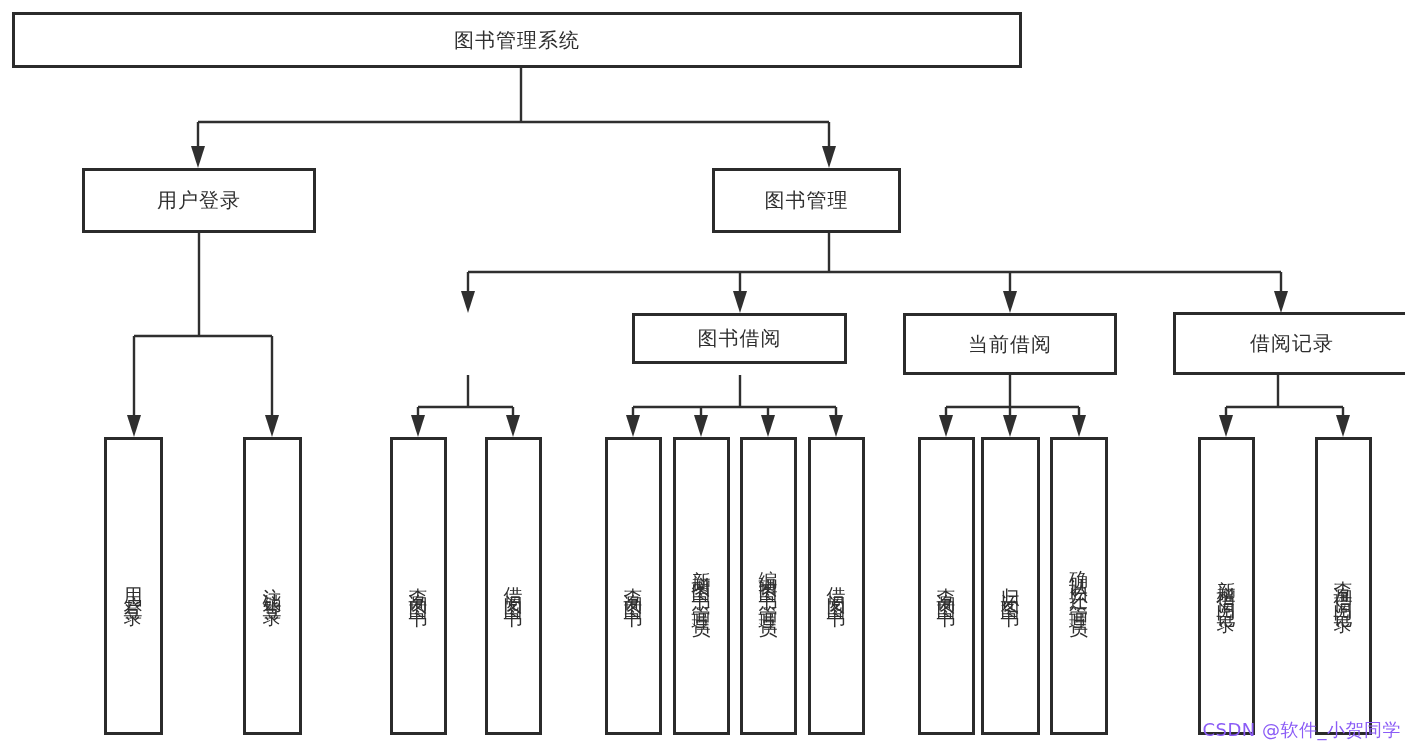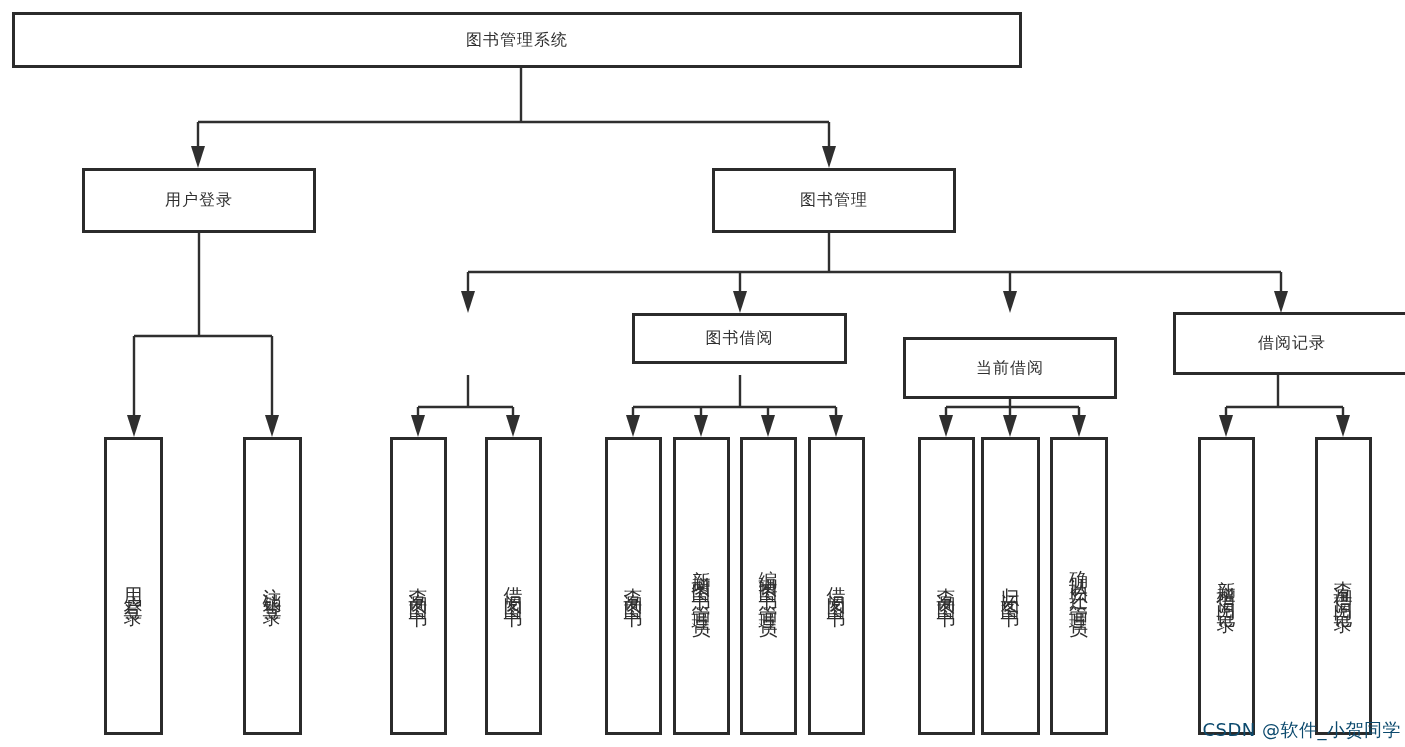"图书管理系统" .hbox { font-size: 16px -> 20px }
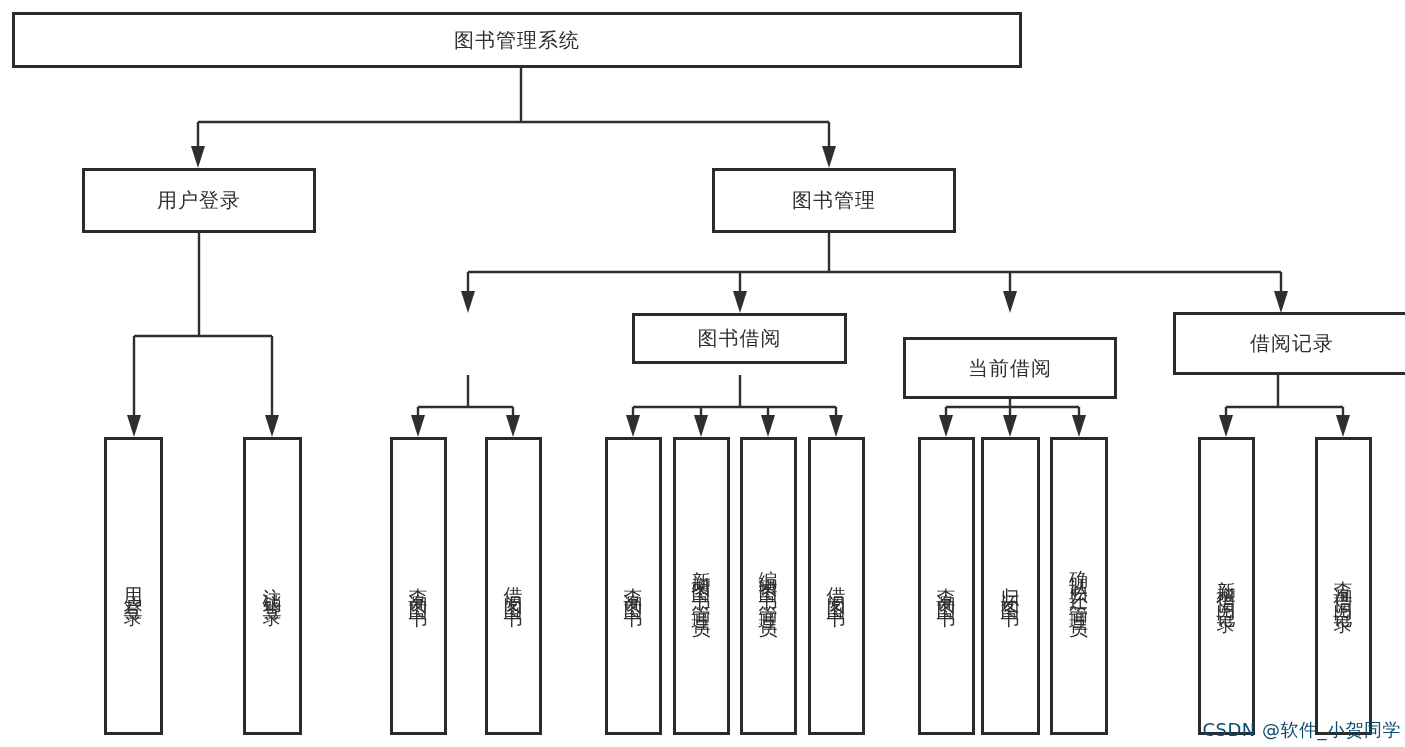"图书管理" div.box { width: 244px -> 189px }
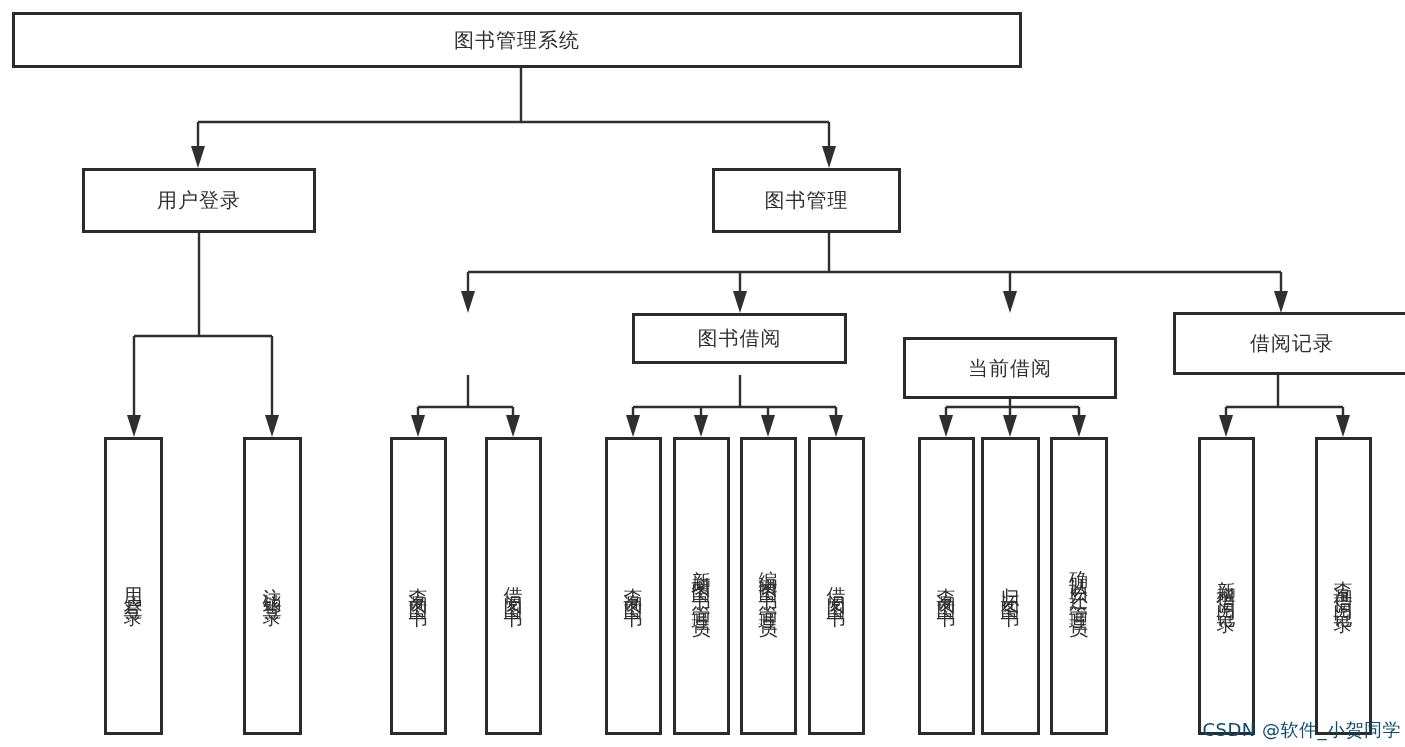"当前借阅" div.box { margin-top: 24px -> none }
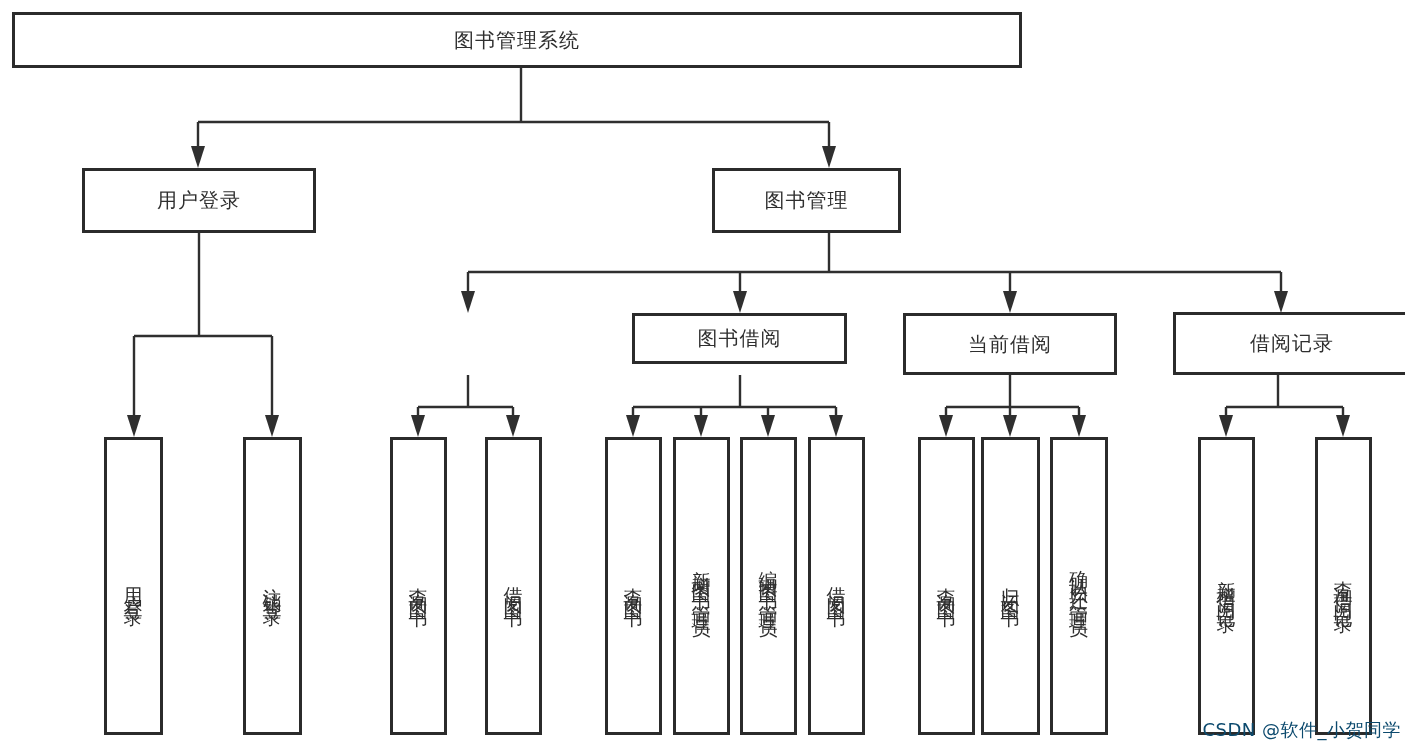"CSDN @软件_小贺同学" .watermark { color: #0c4a6e -> #8b5cf6 }
